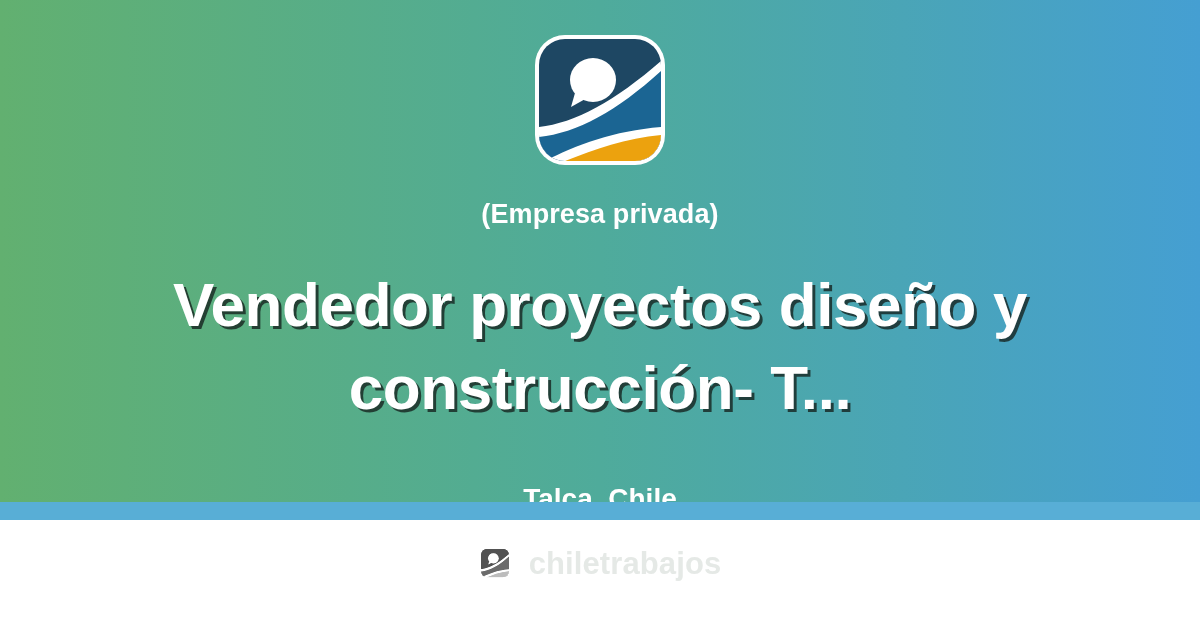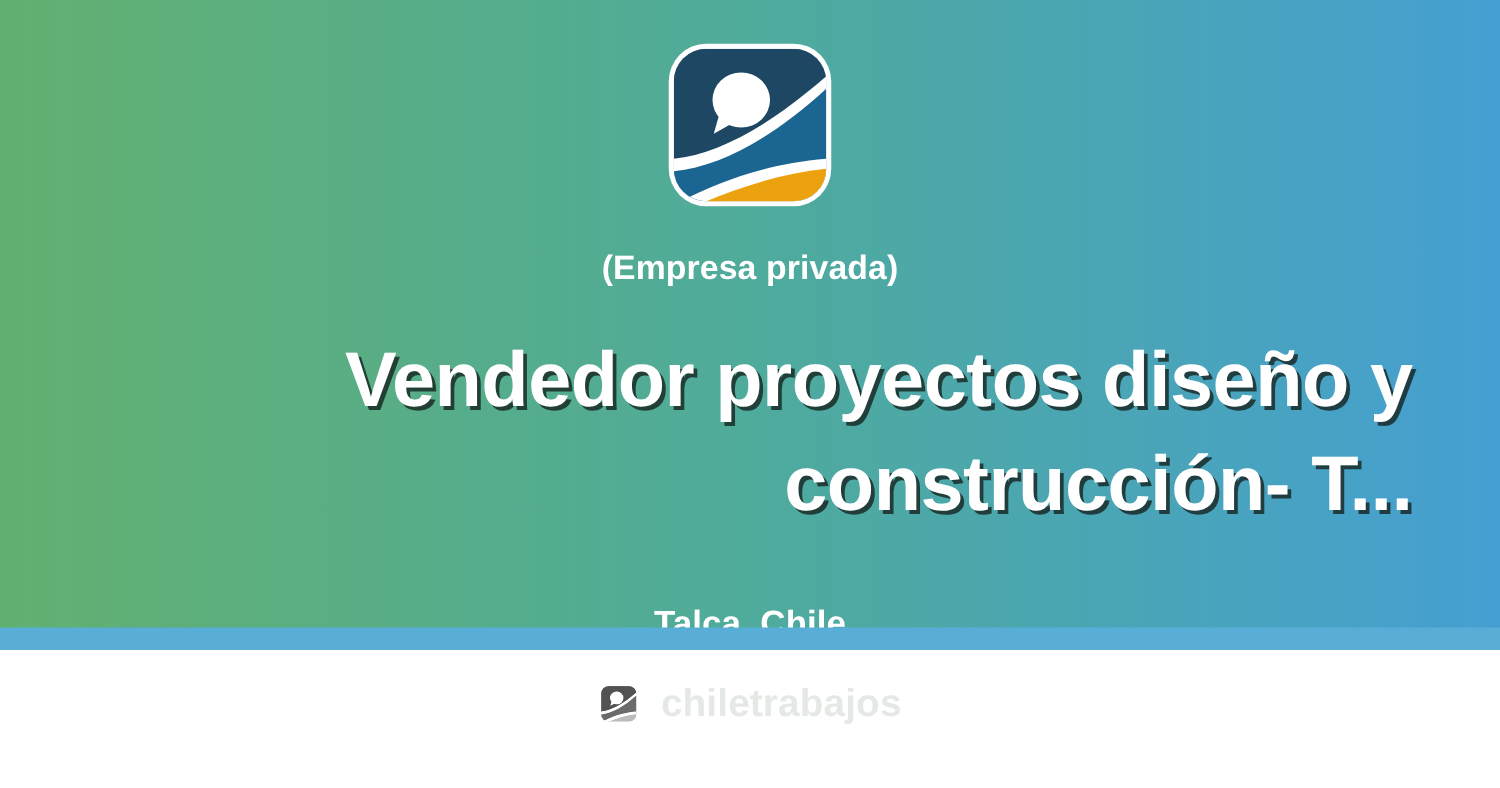"Vendedor proyectos diseño y" .title { text-align: right -> center }
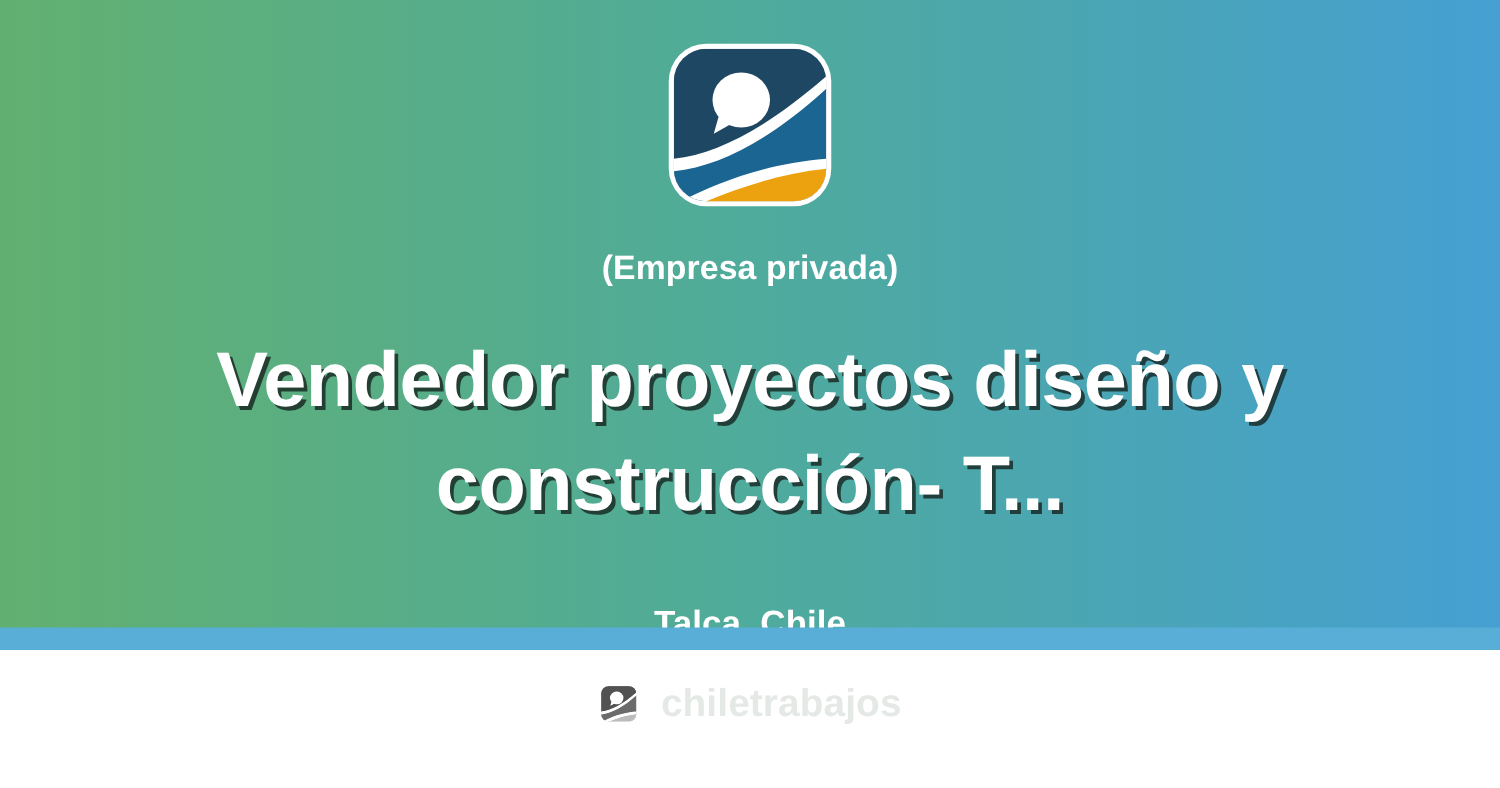"chiletrabajos" .brand { align-items: flex-start -> center }
